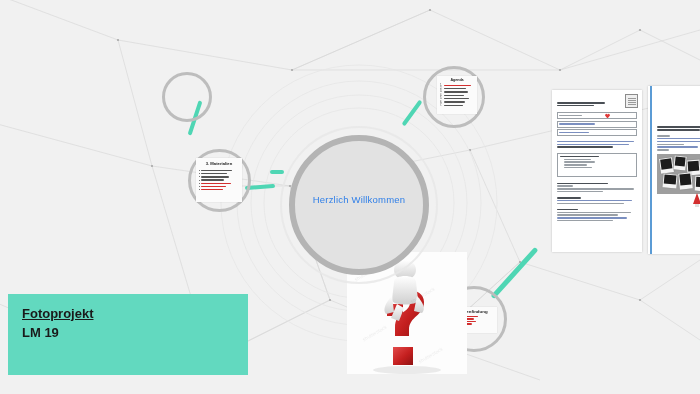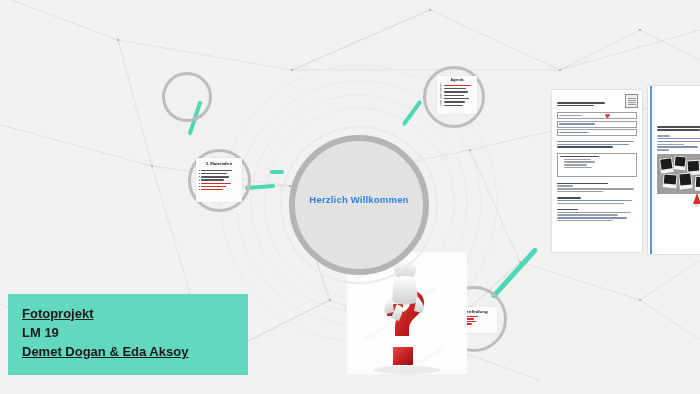"Herzlich Willkommen" .center-label { font-weight: bold -> normal }
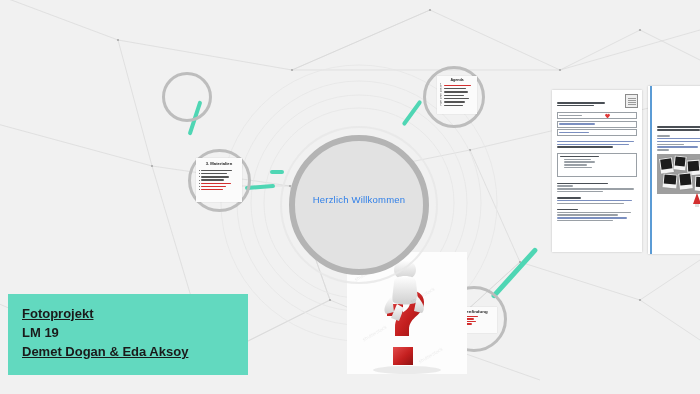"Demet Dogan & Eda Aksoy" div.u { html: <div>Demet Dogan &amp; Eda Aksoy</div> -> none }
